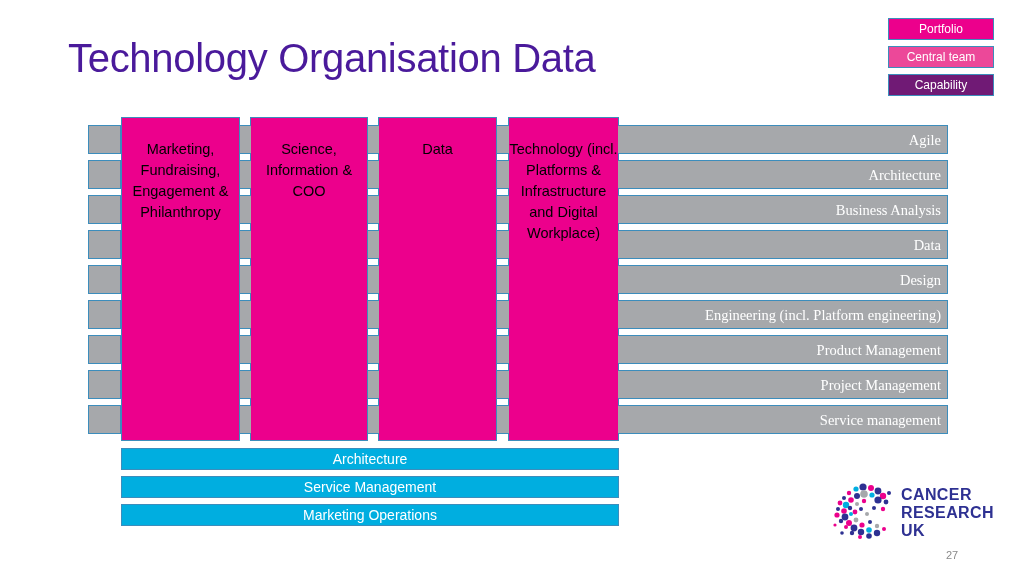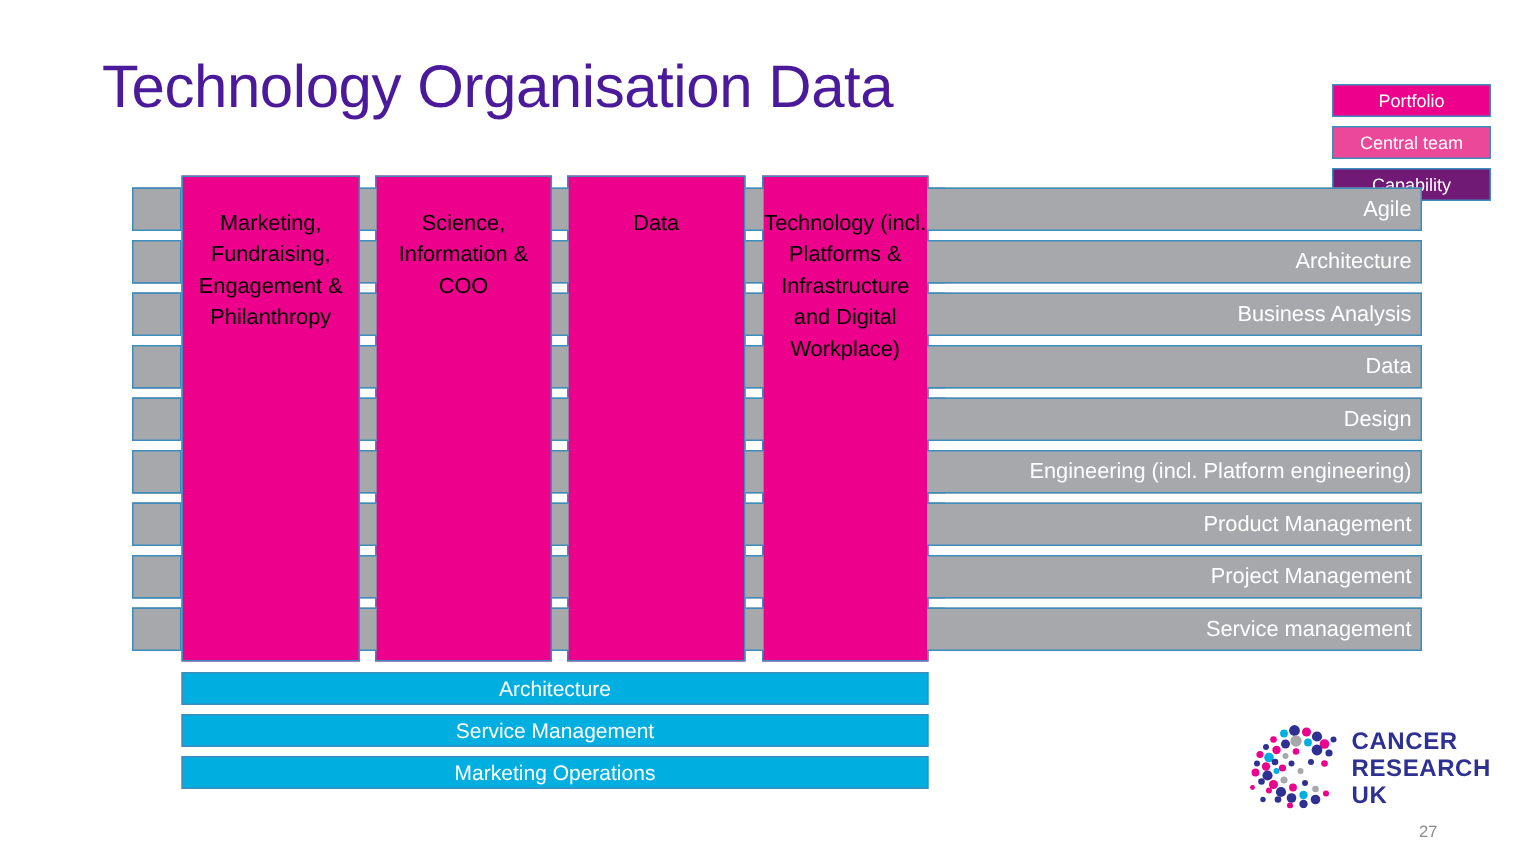"Portfolio" div.legend-item { margin-top: 38px -> none }
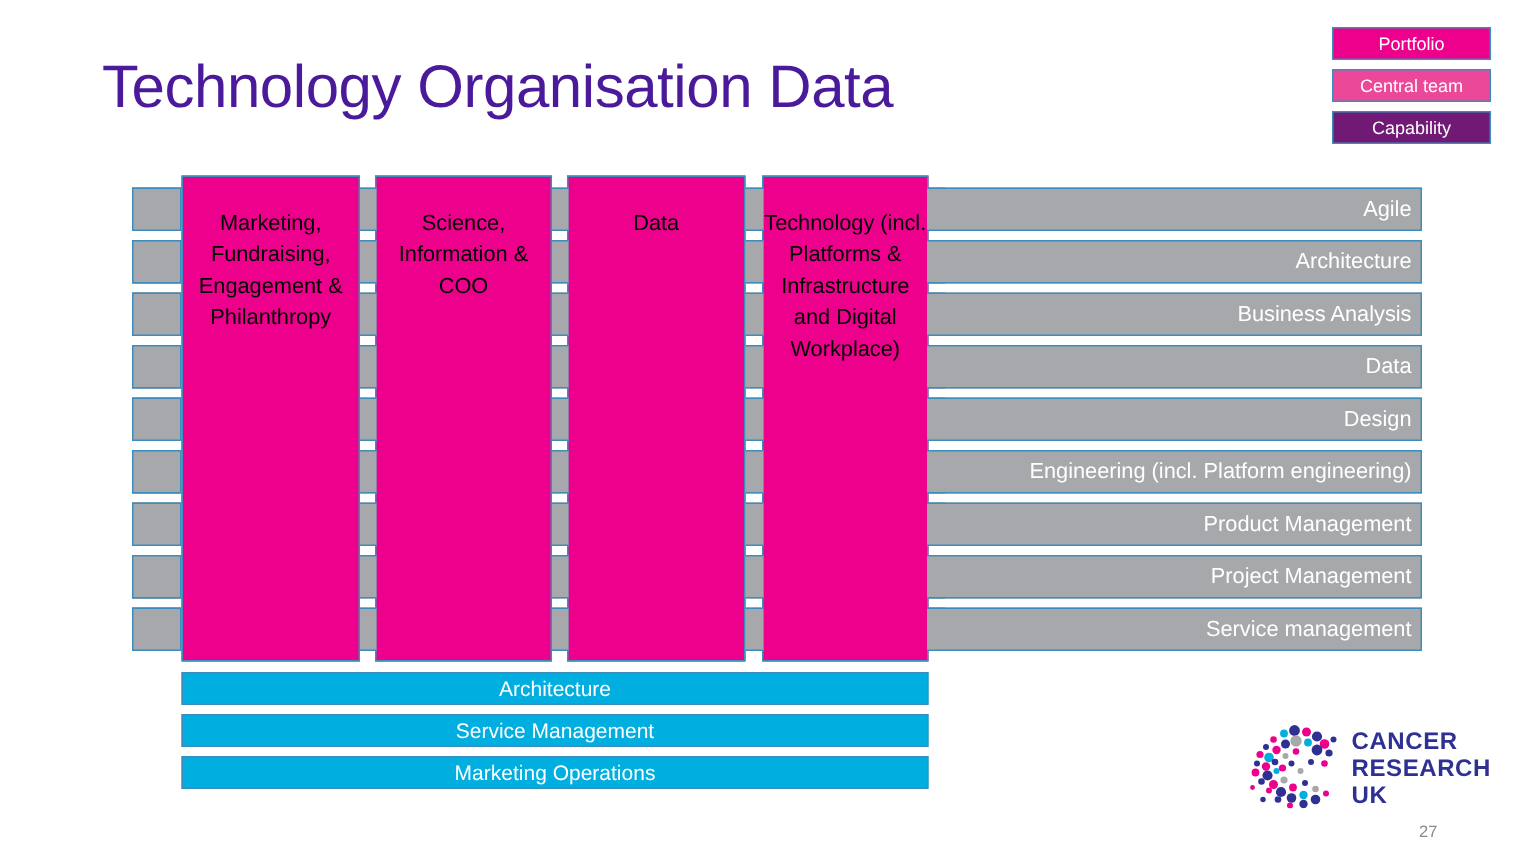"Agile" .cap-label { font-family: none -> Liberation Serif, serif }
